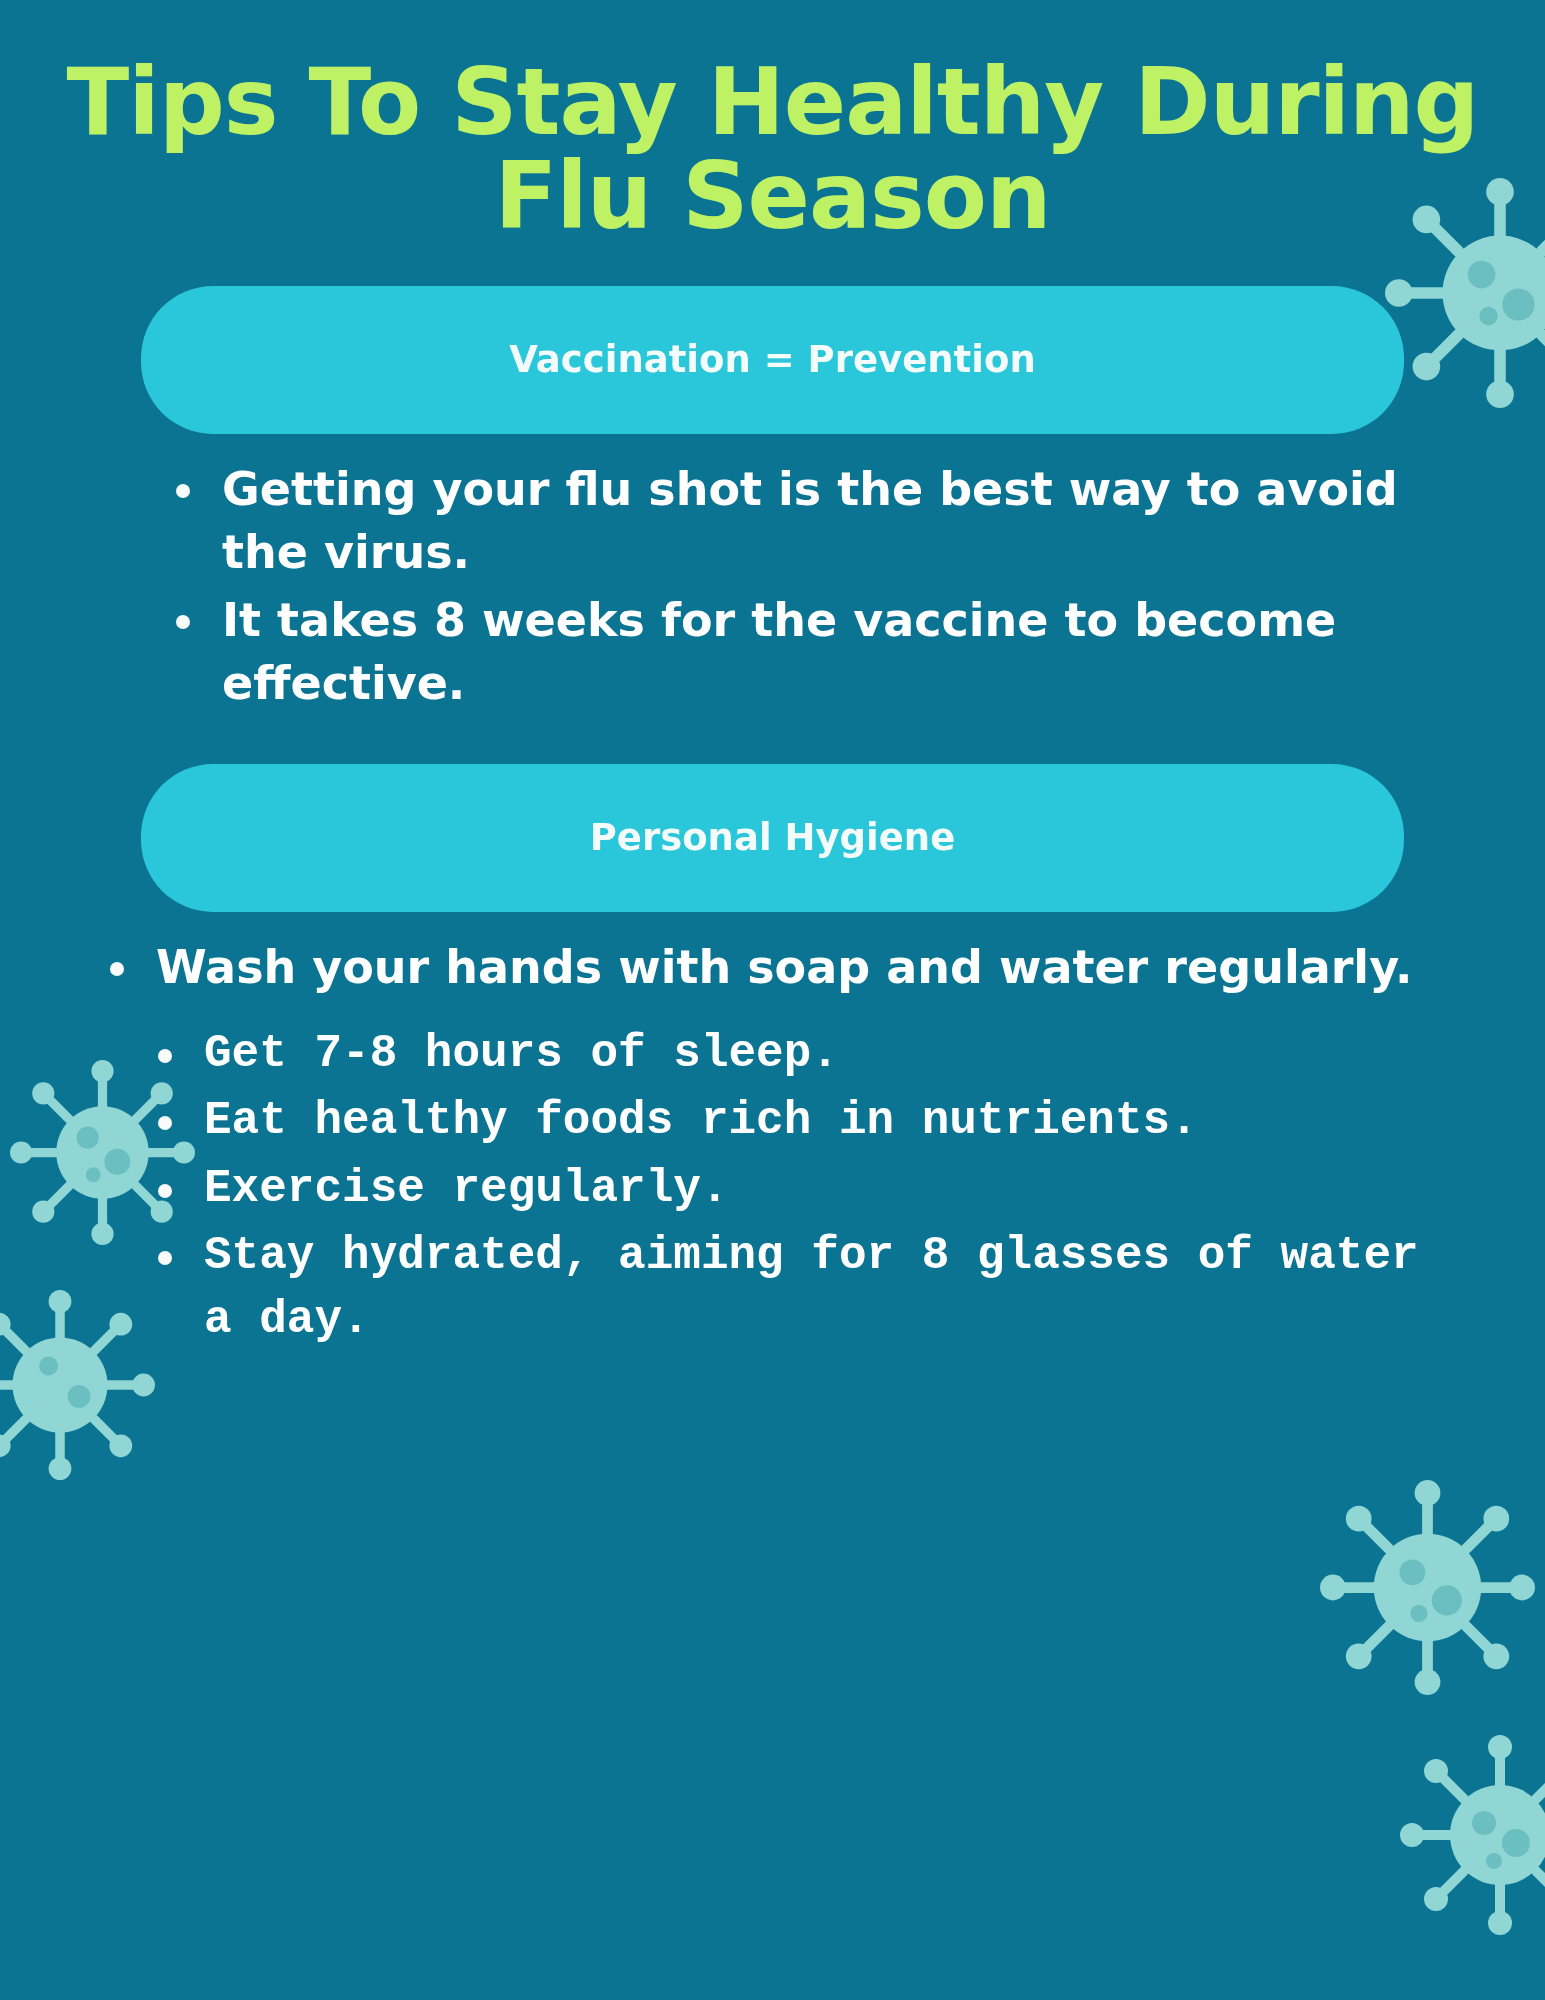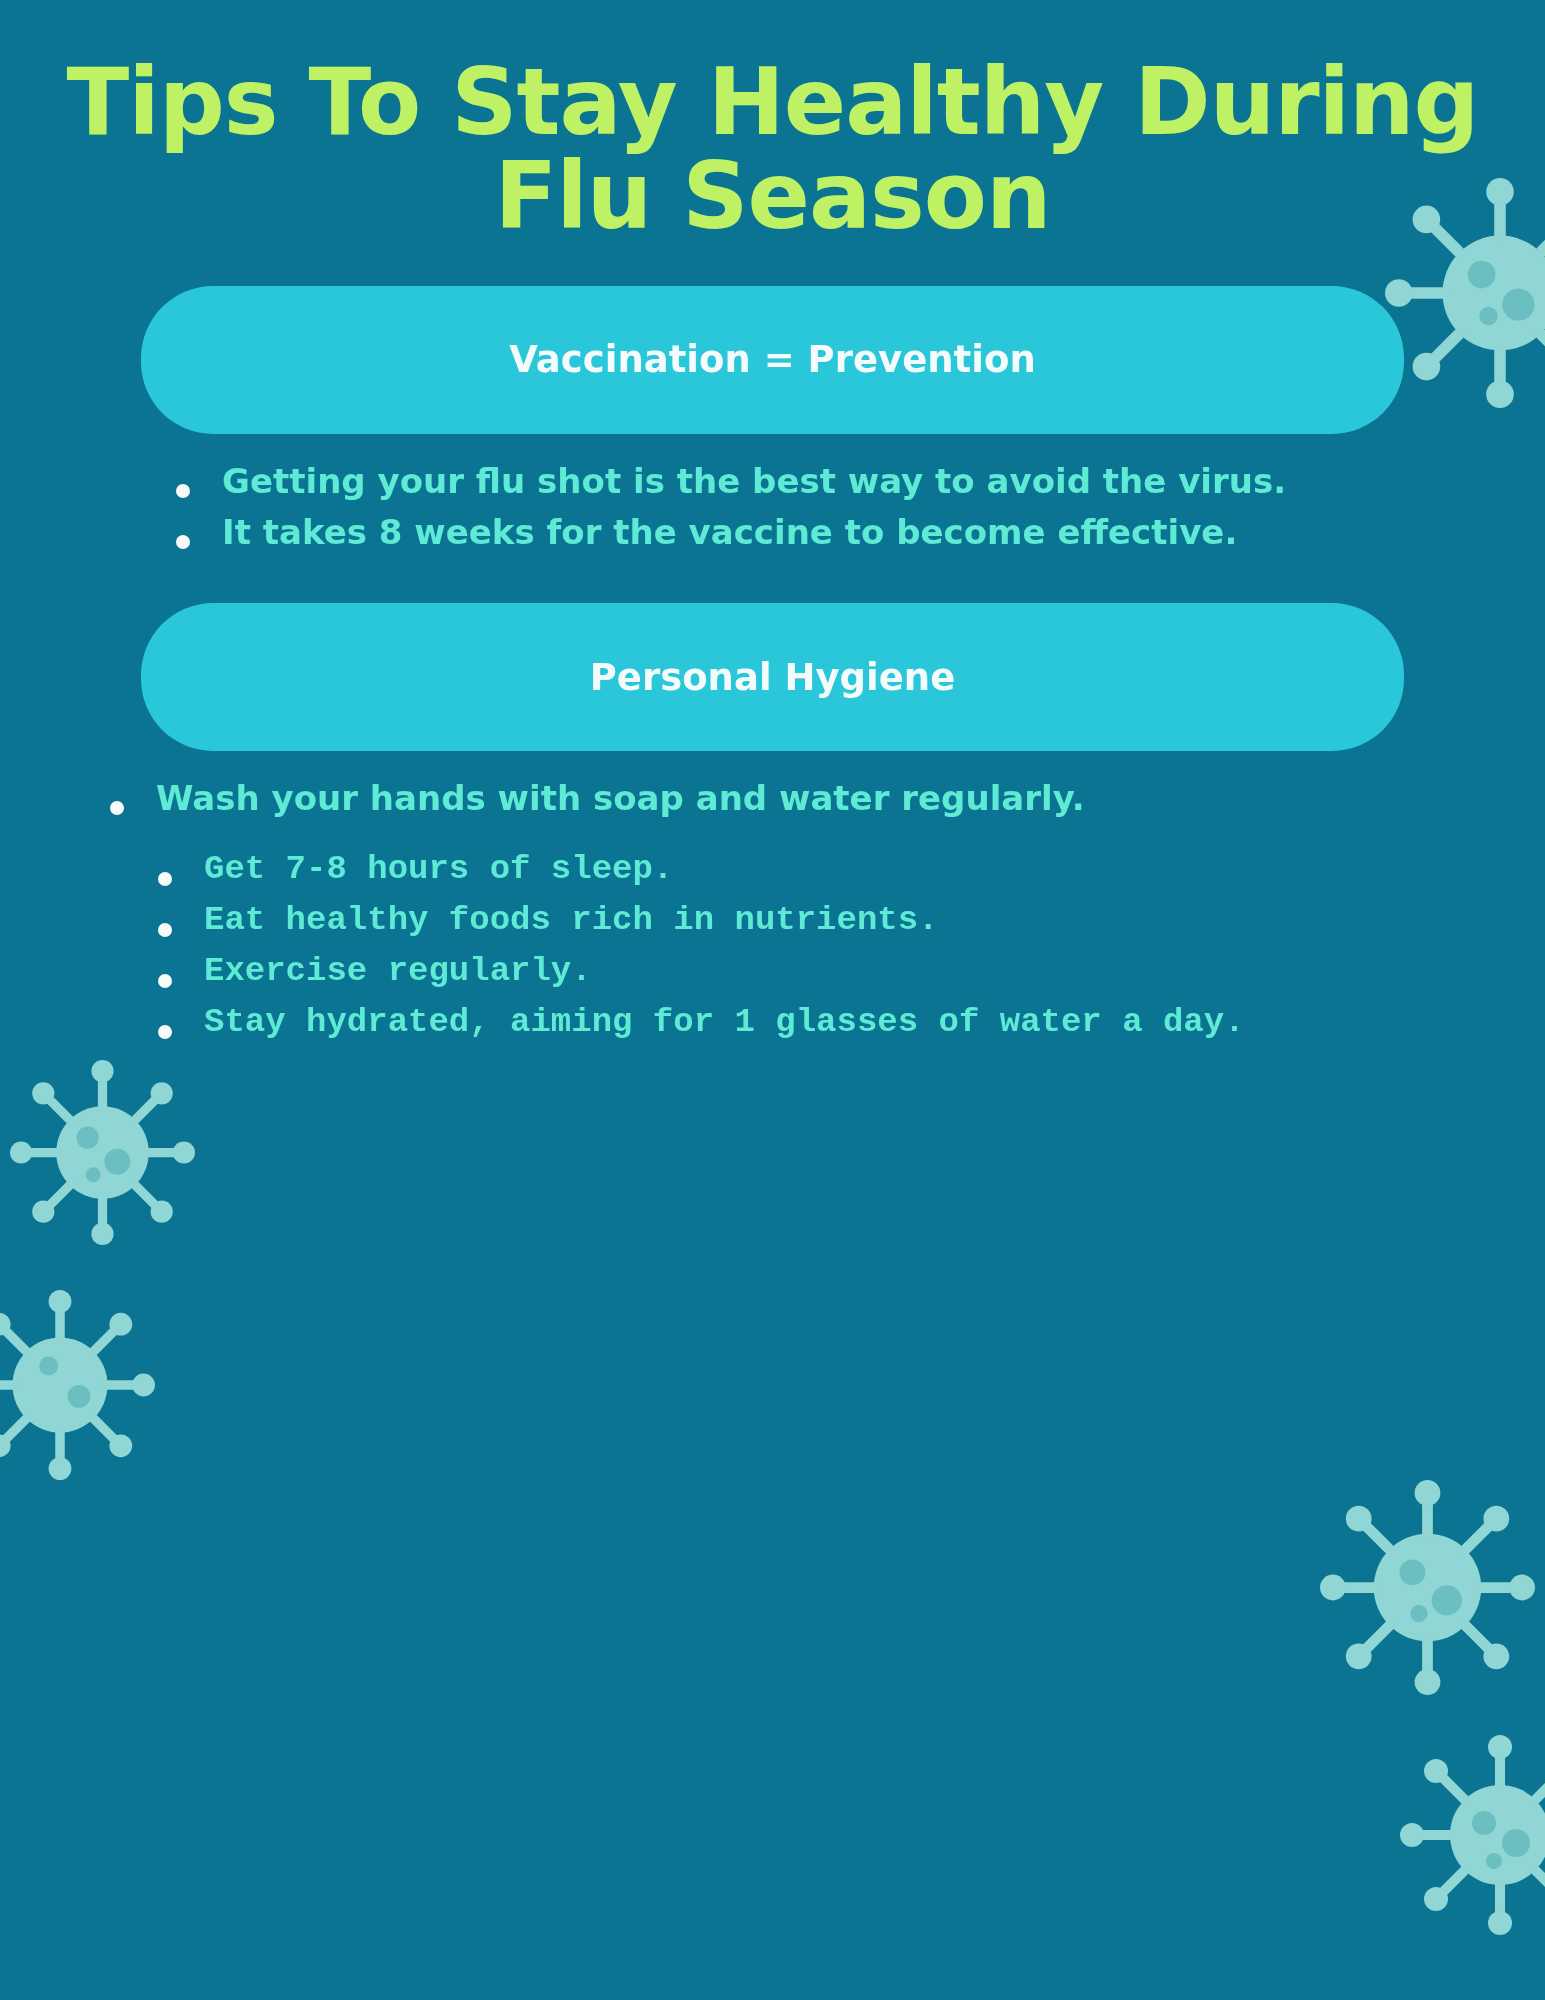"Getting your flu shot is" ul.bullets li { color: #5eead4 -> #ffffff; font-size: 34px -> 46px }
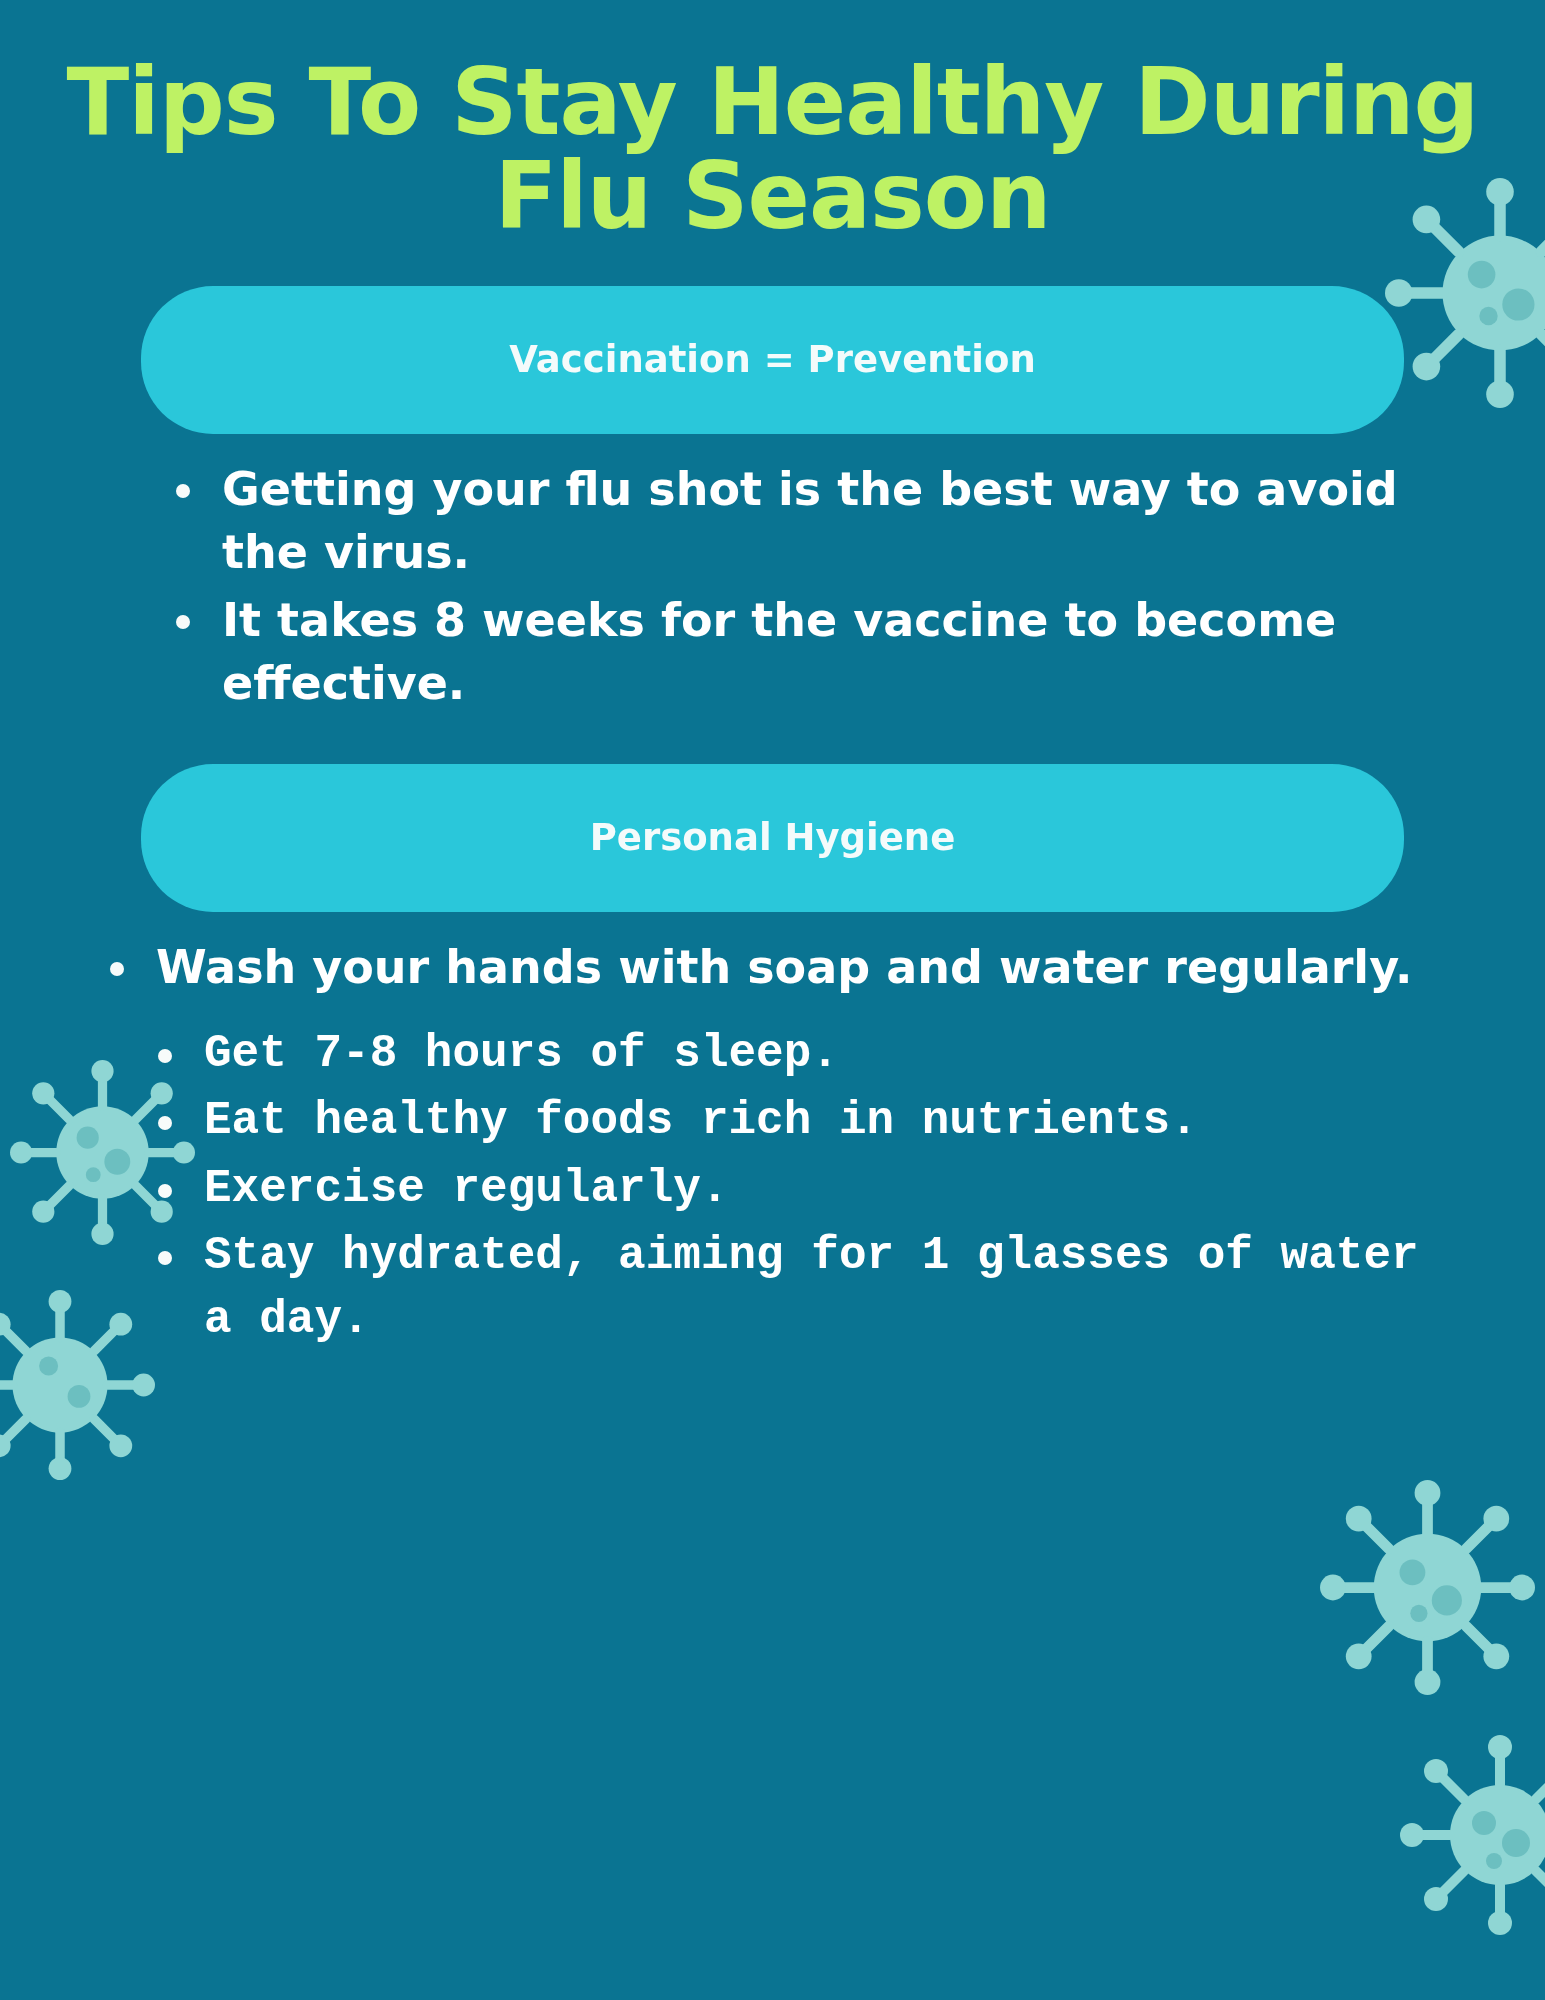"Stay hydrated, aiming for 1" li { text: 1 -> 8 }
